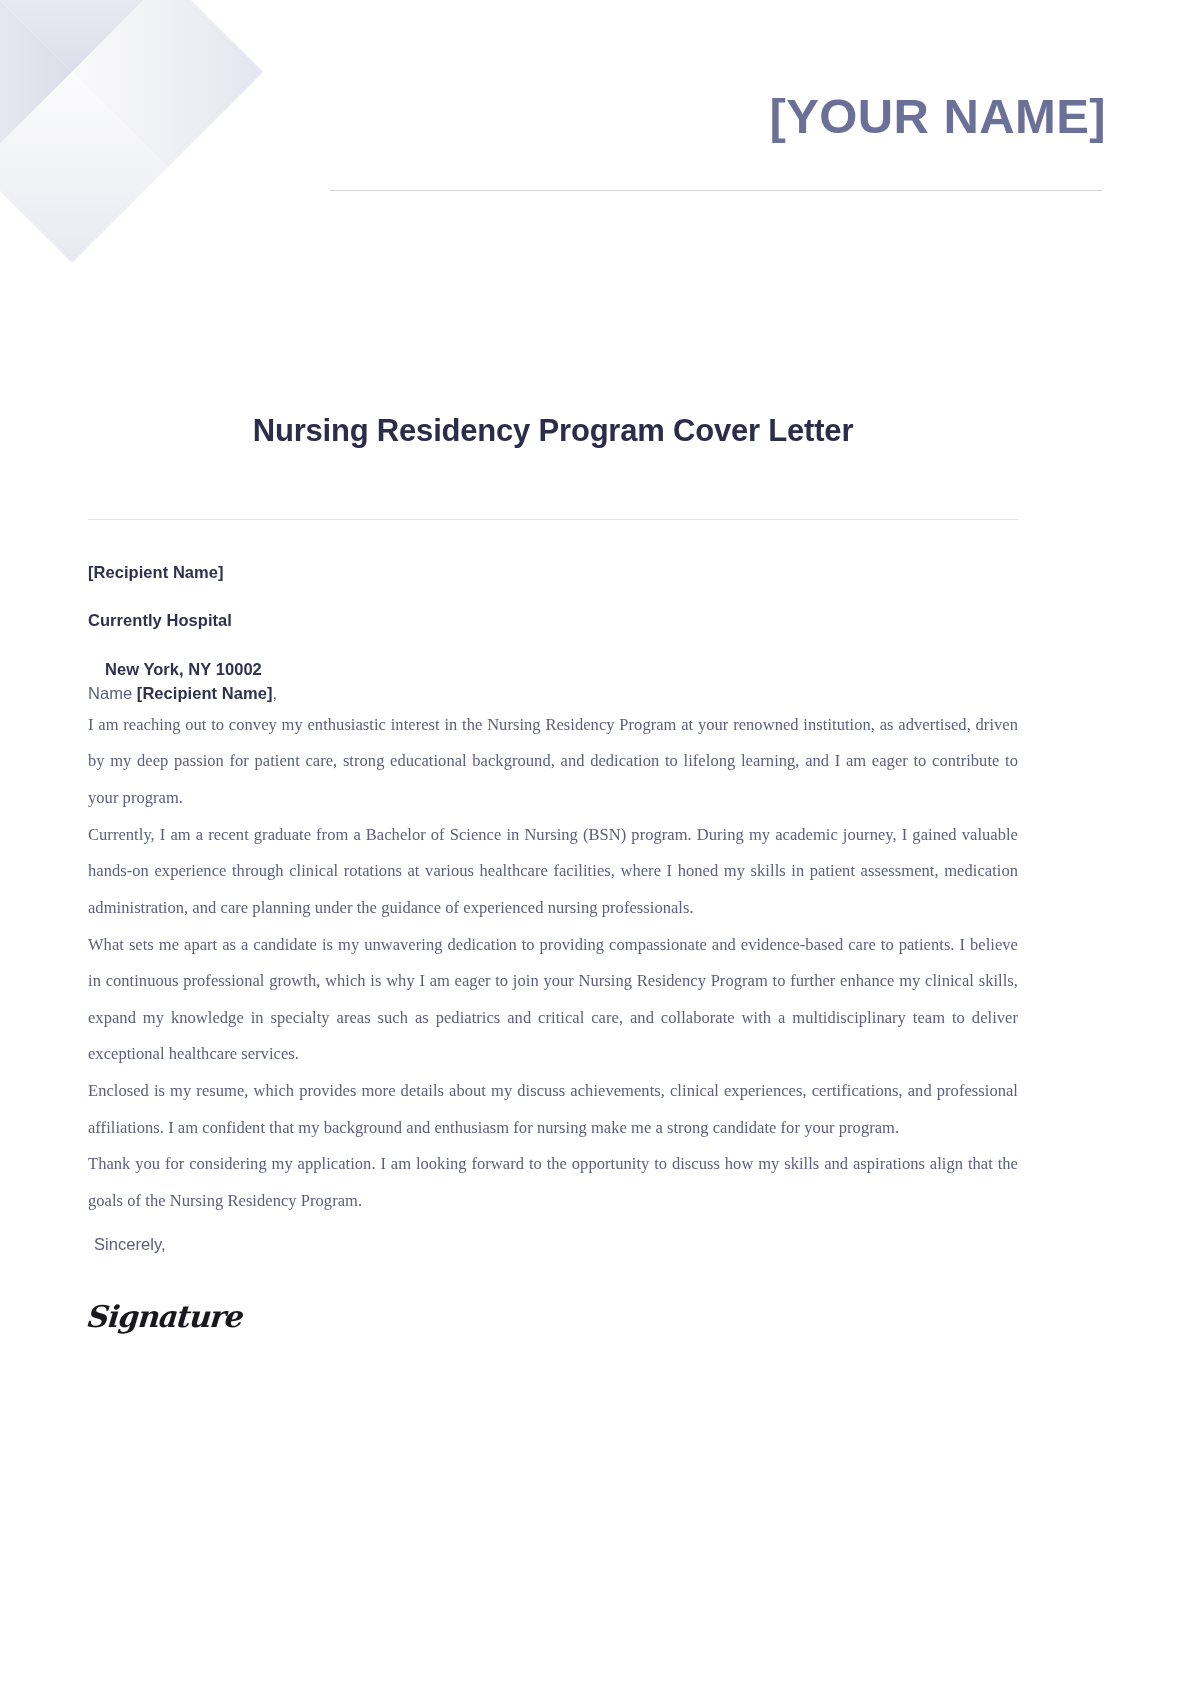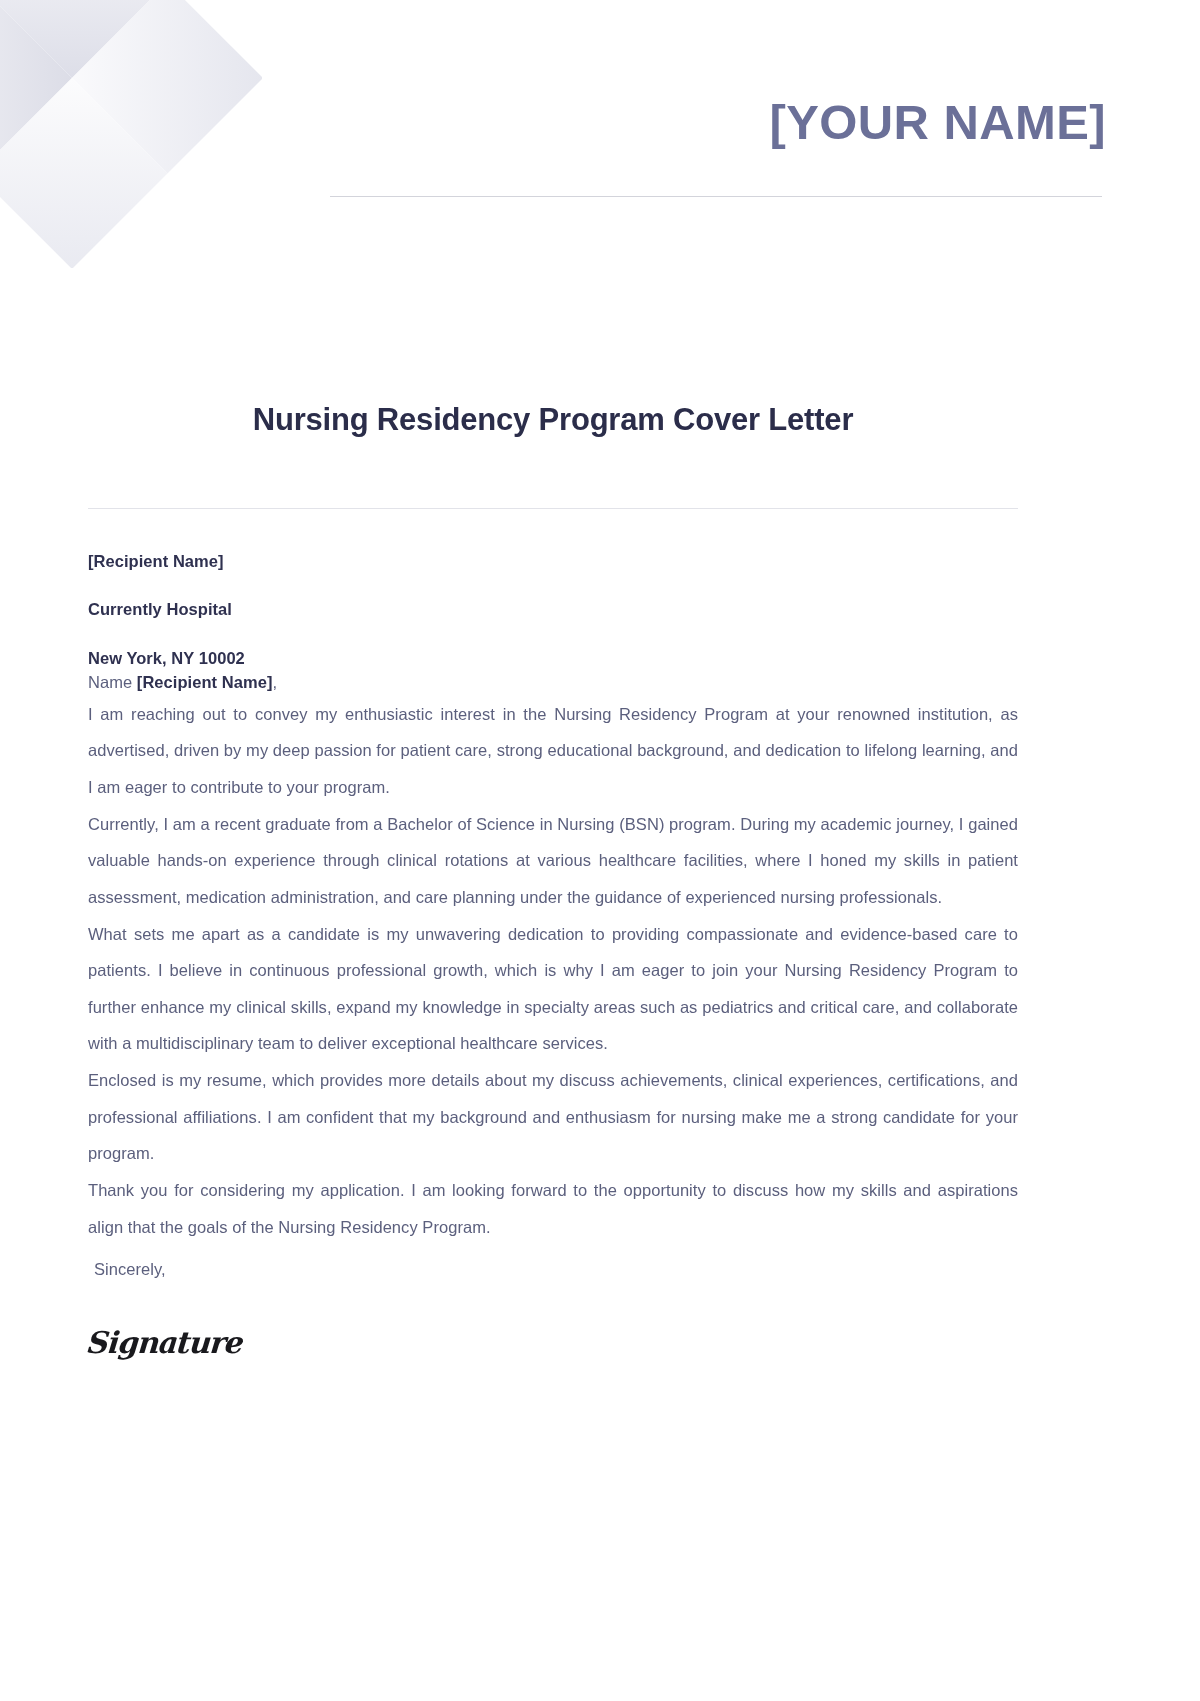"[YOUR NAME]" .header { top: 6px -> 0 }
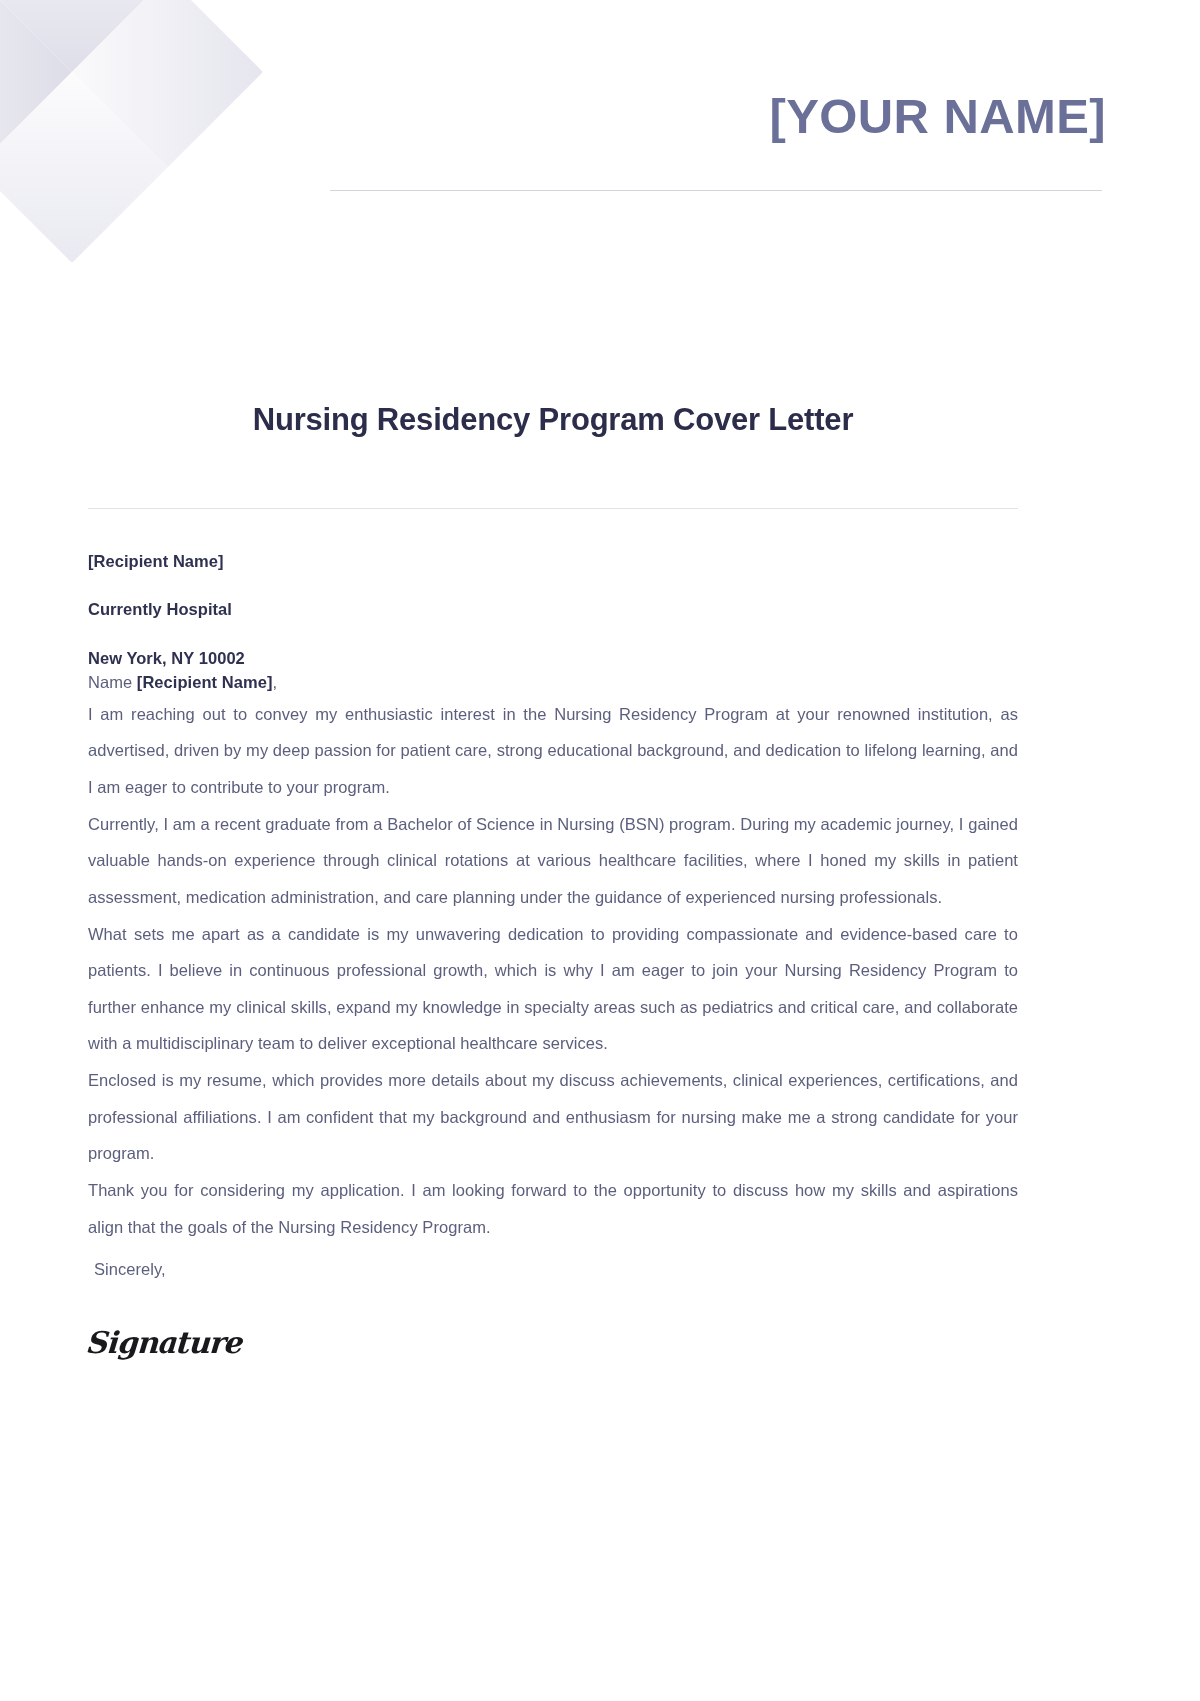"Nursing Residency Program Cover Letter" .doc-title { margin: 3px -> 14px }
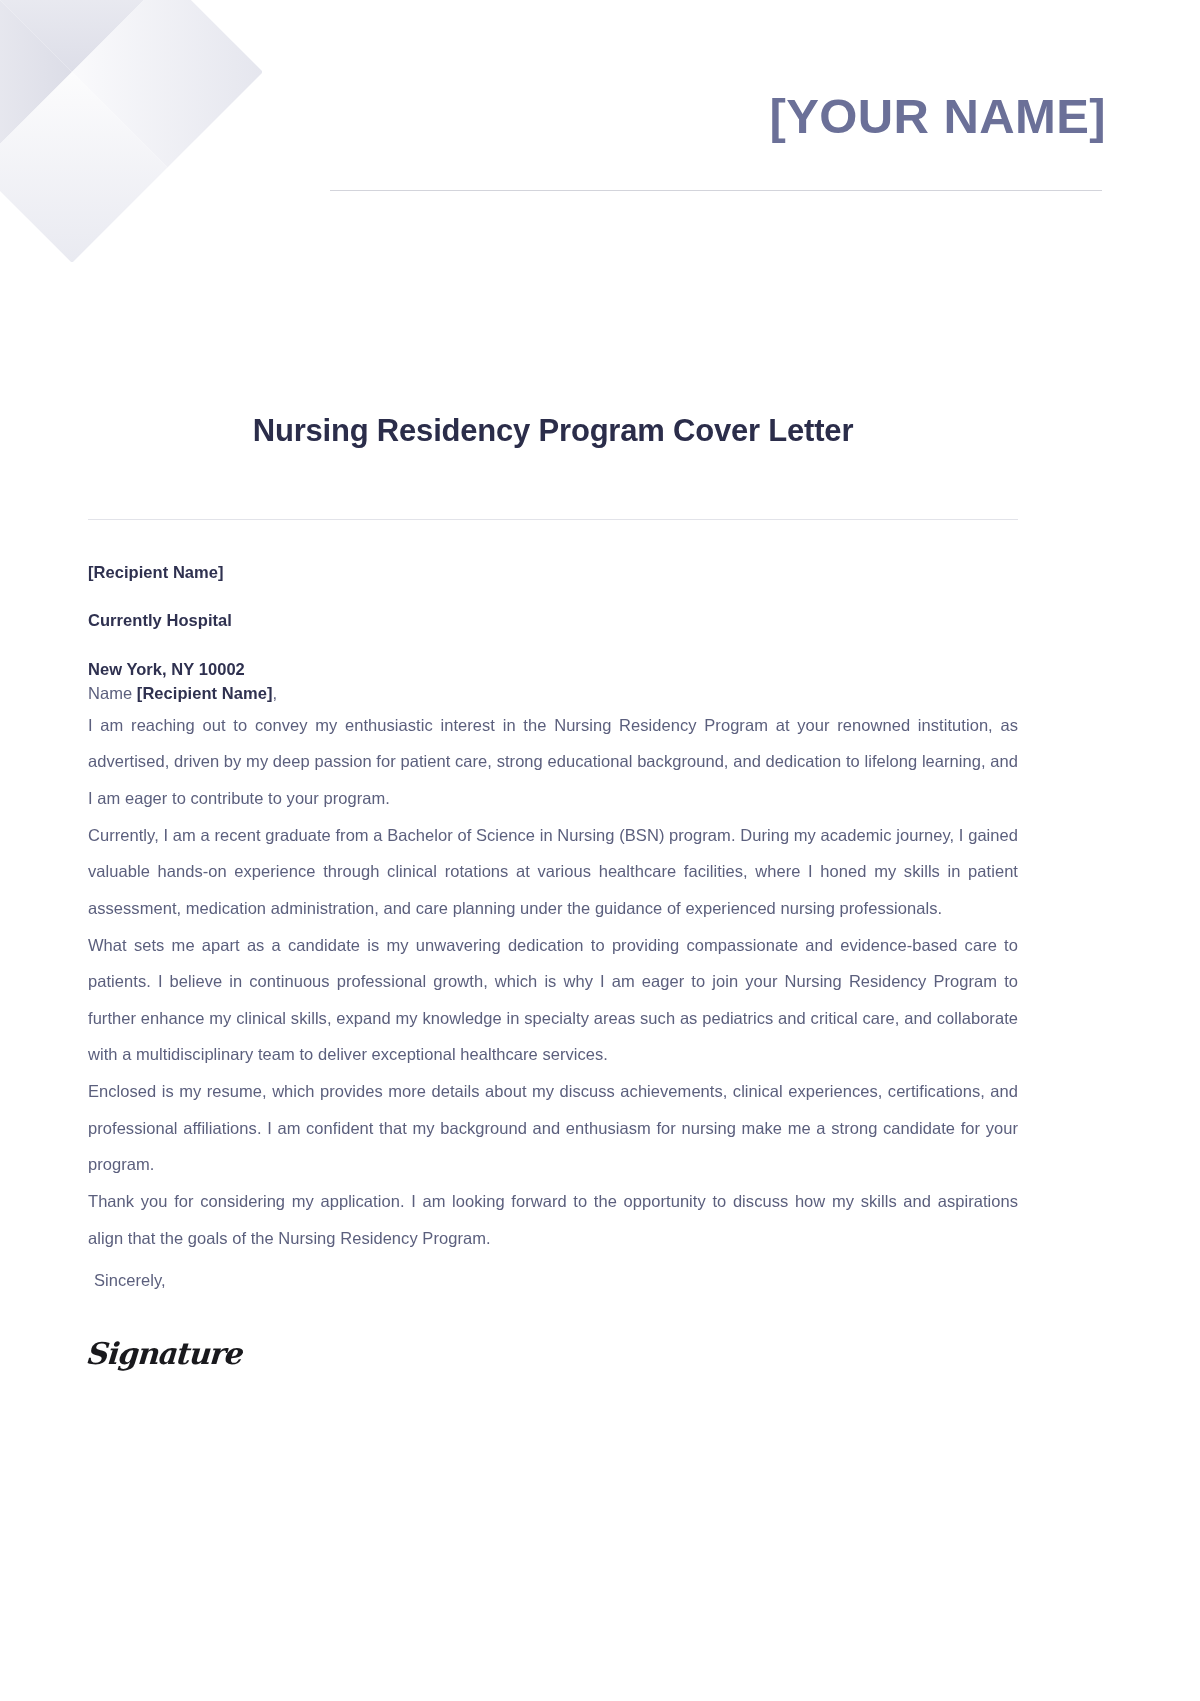"New York, NY 10002" .recipient-line:last-child { margin-left: none -> 17px }
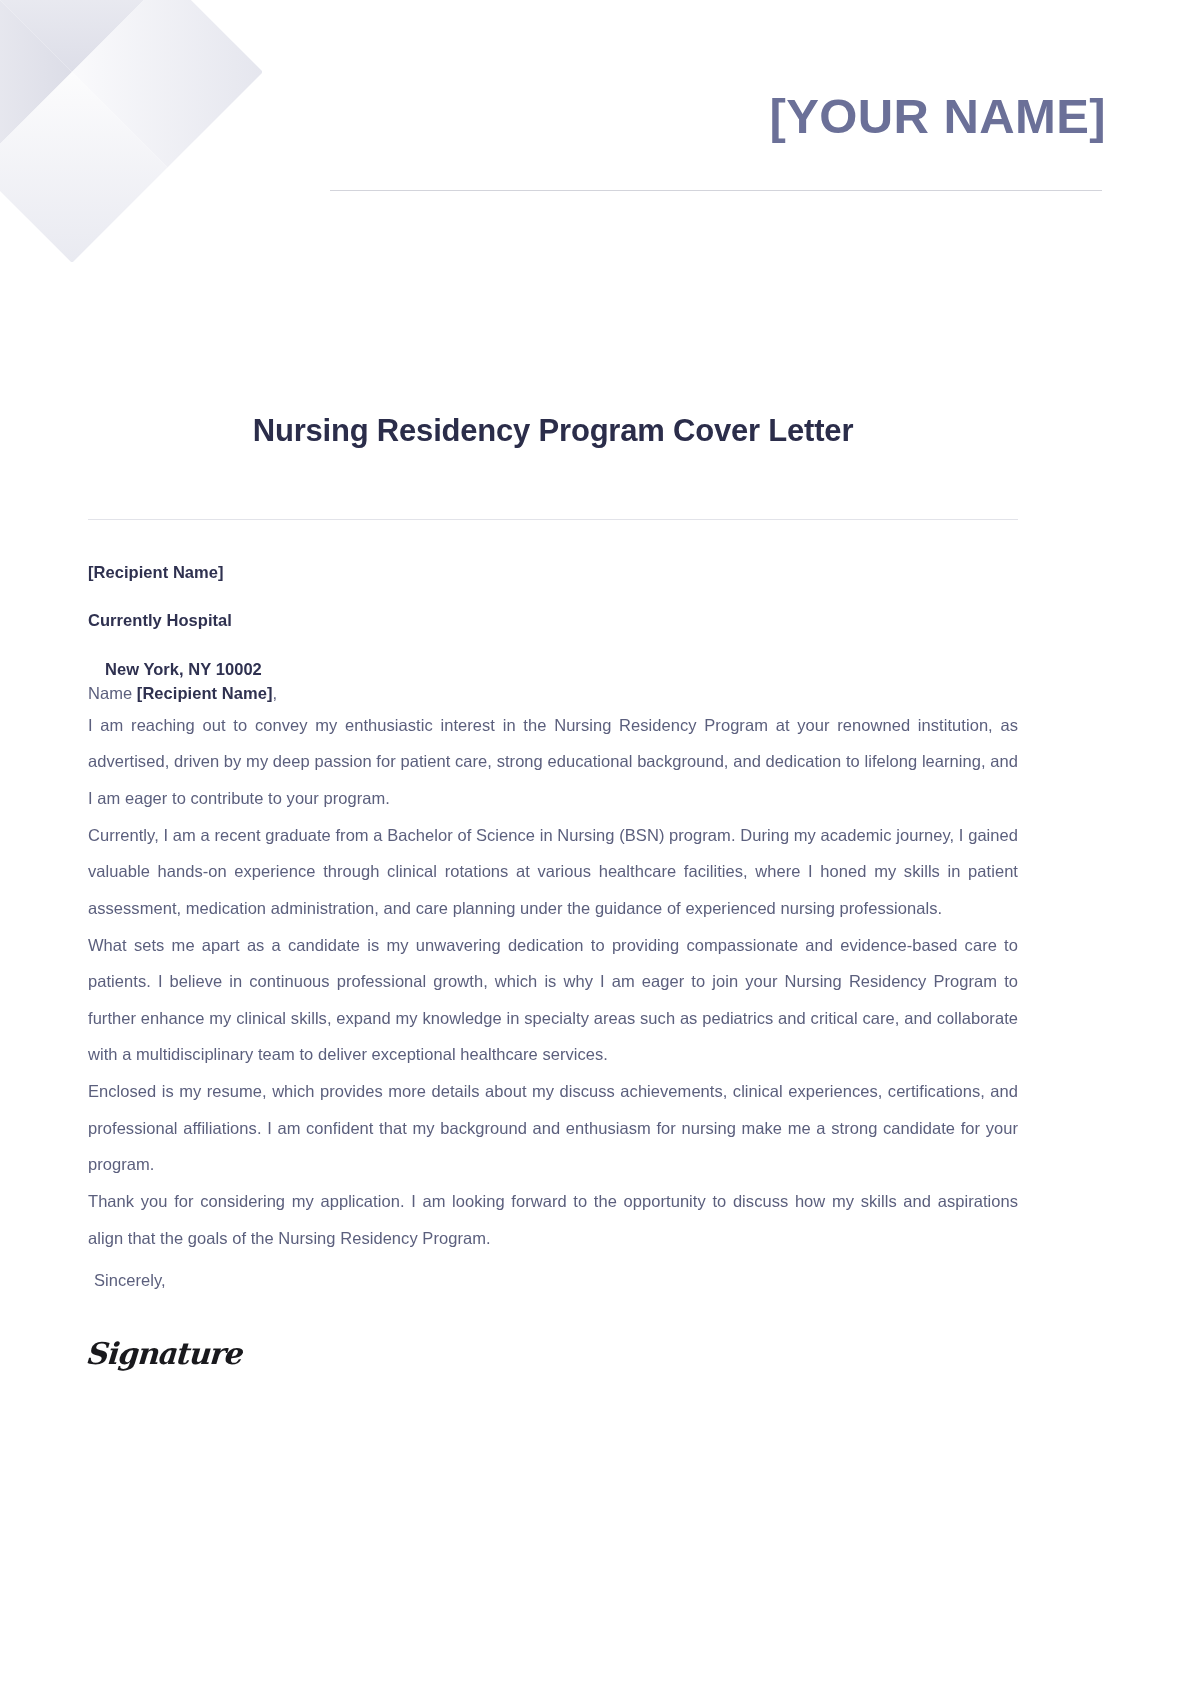"I am reaching out to" .para { font-family: none -> Liberation Serif, serif }
